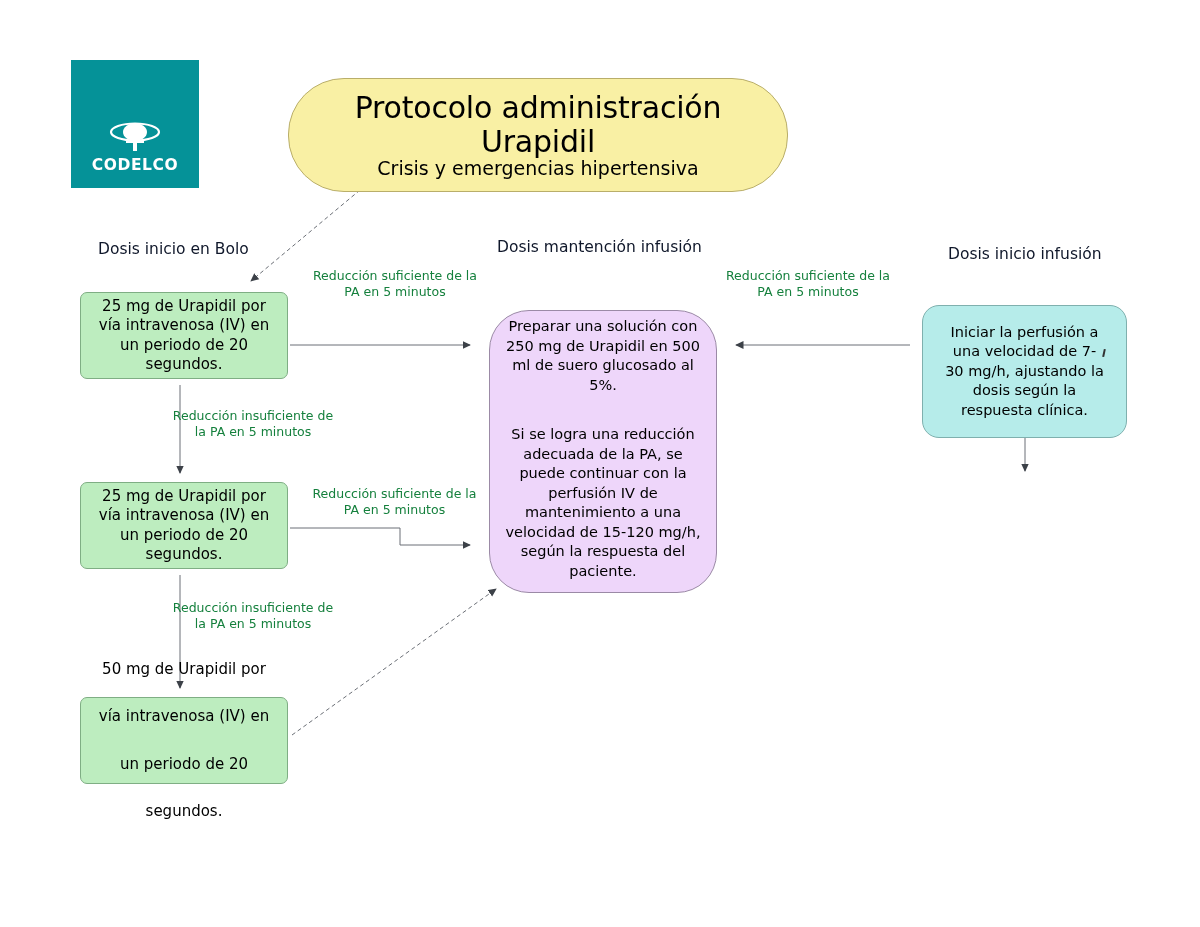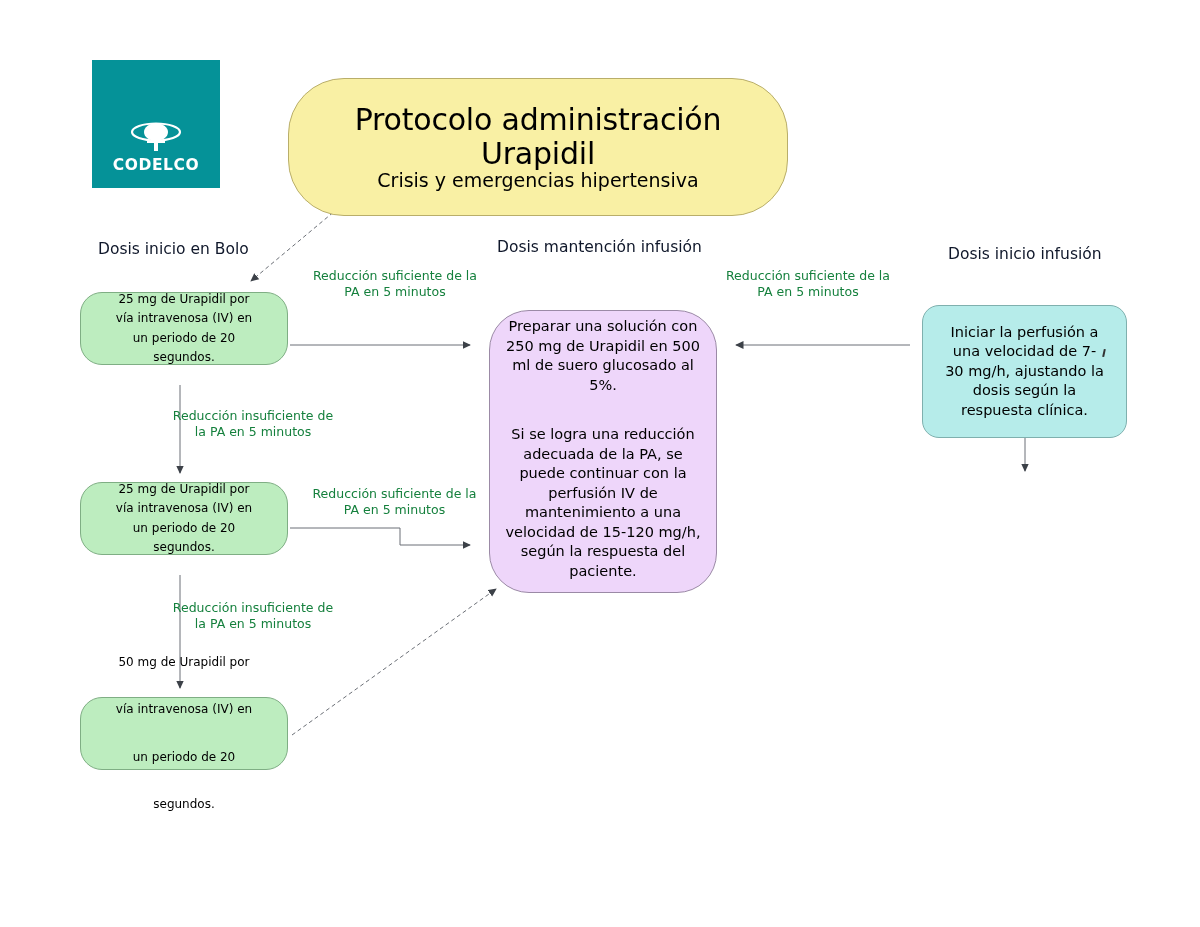"Protocolo administración" .title-node { height: 138px -> 114px }
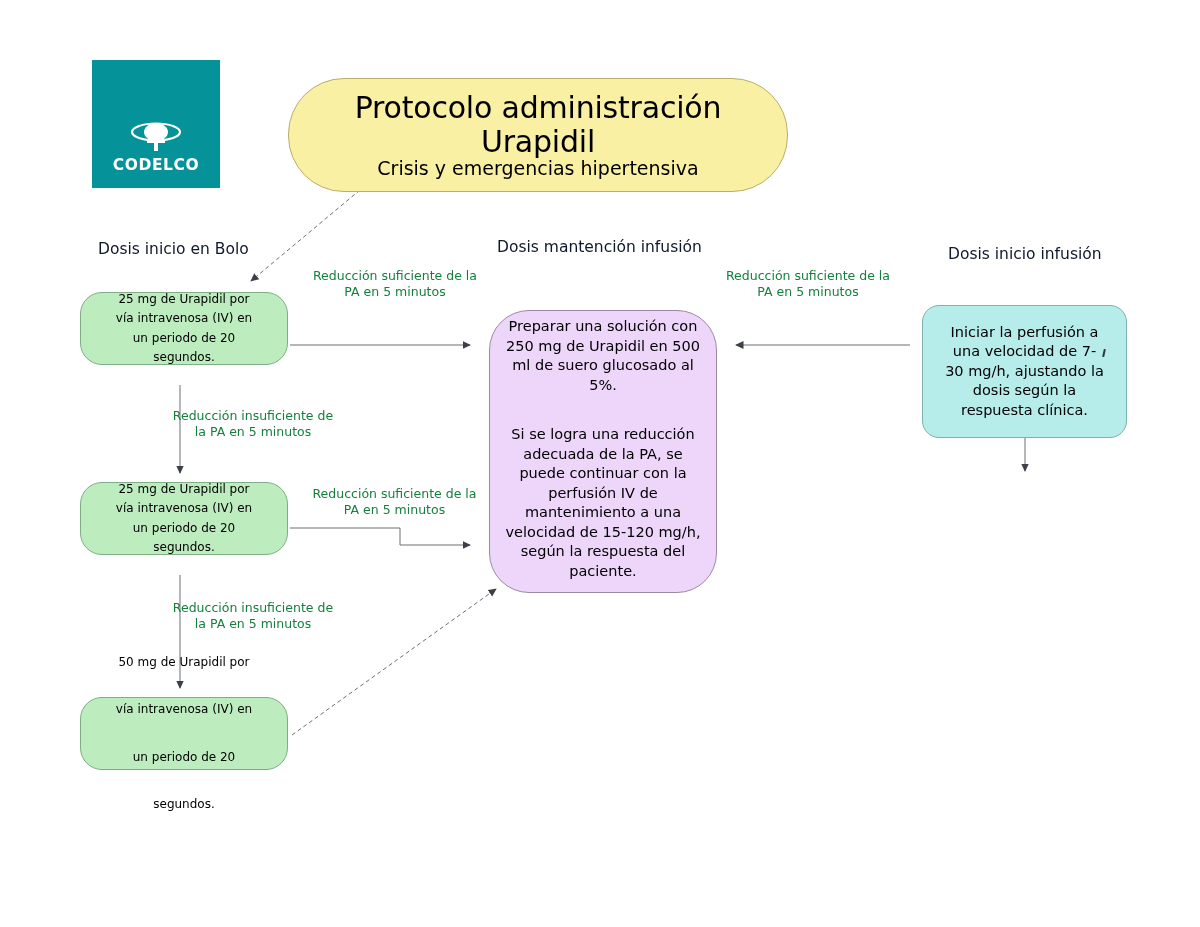"CODELCO" .logo { left: 92px -> 71px }
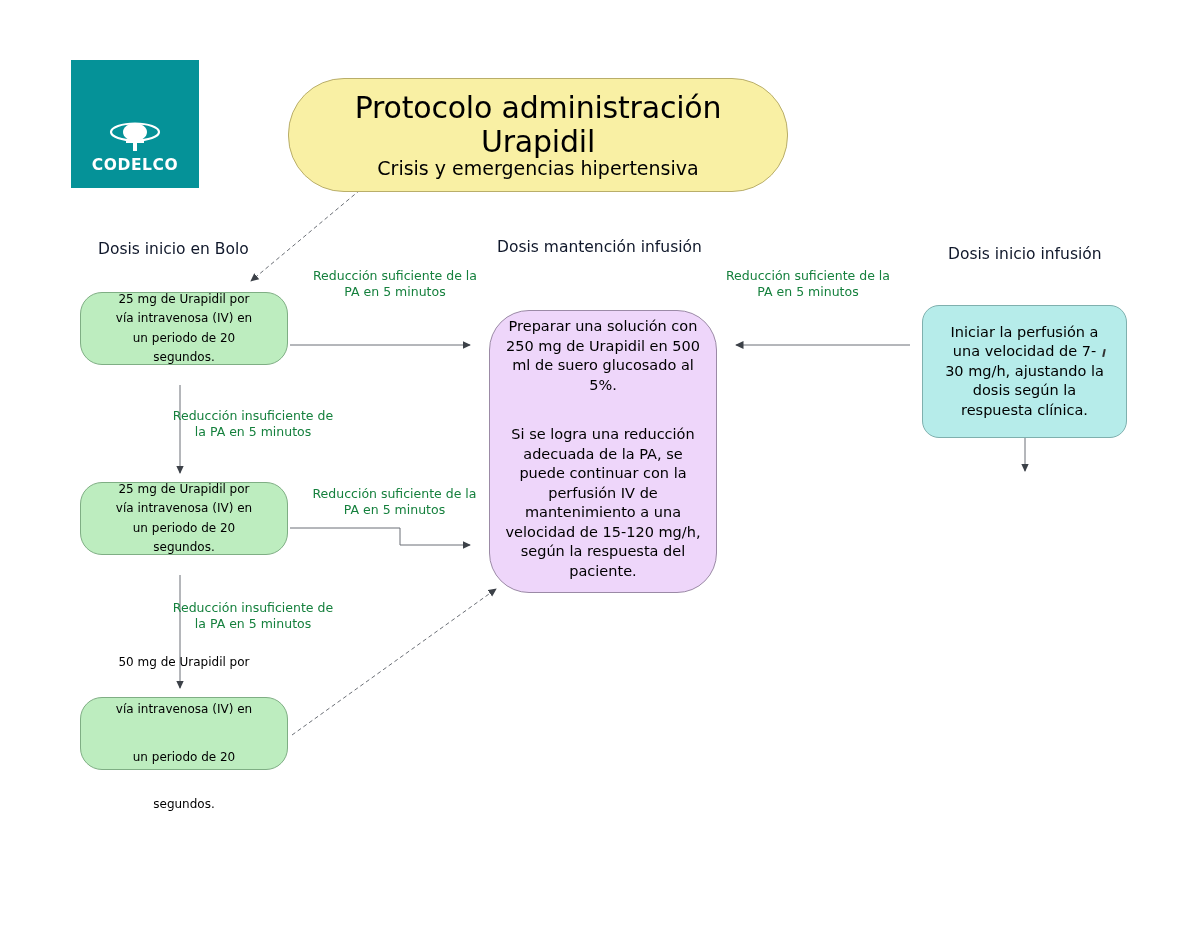"25 mg de Urapidil por" .green-node { border-radius: 22px -> 7px; font-size: 12px -> 15px; height: 73px -> 87px }
